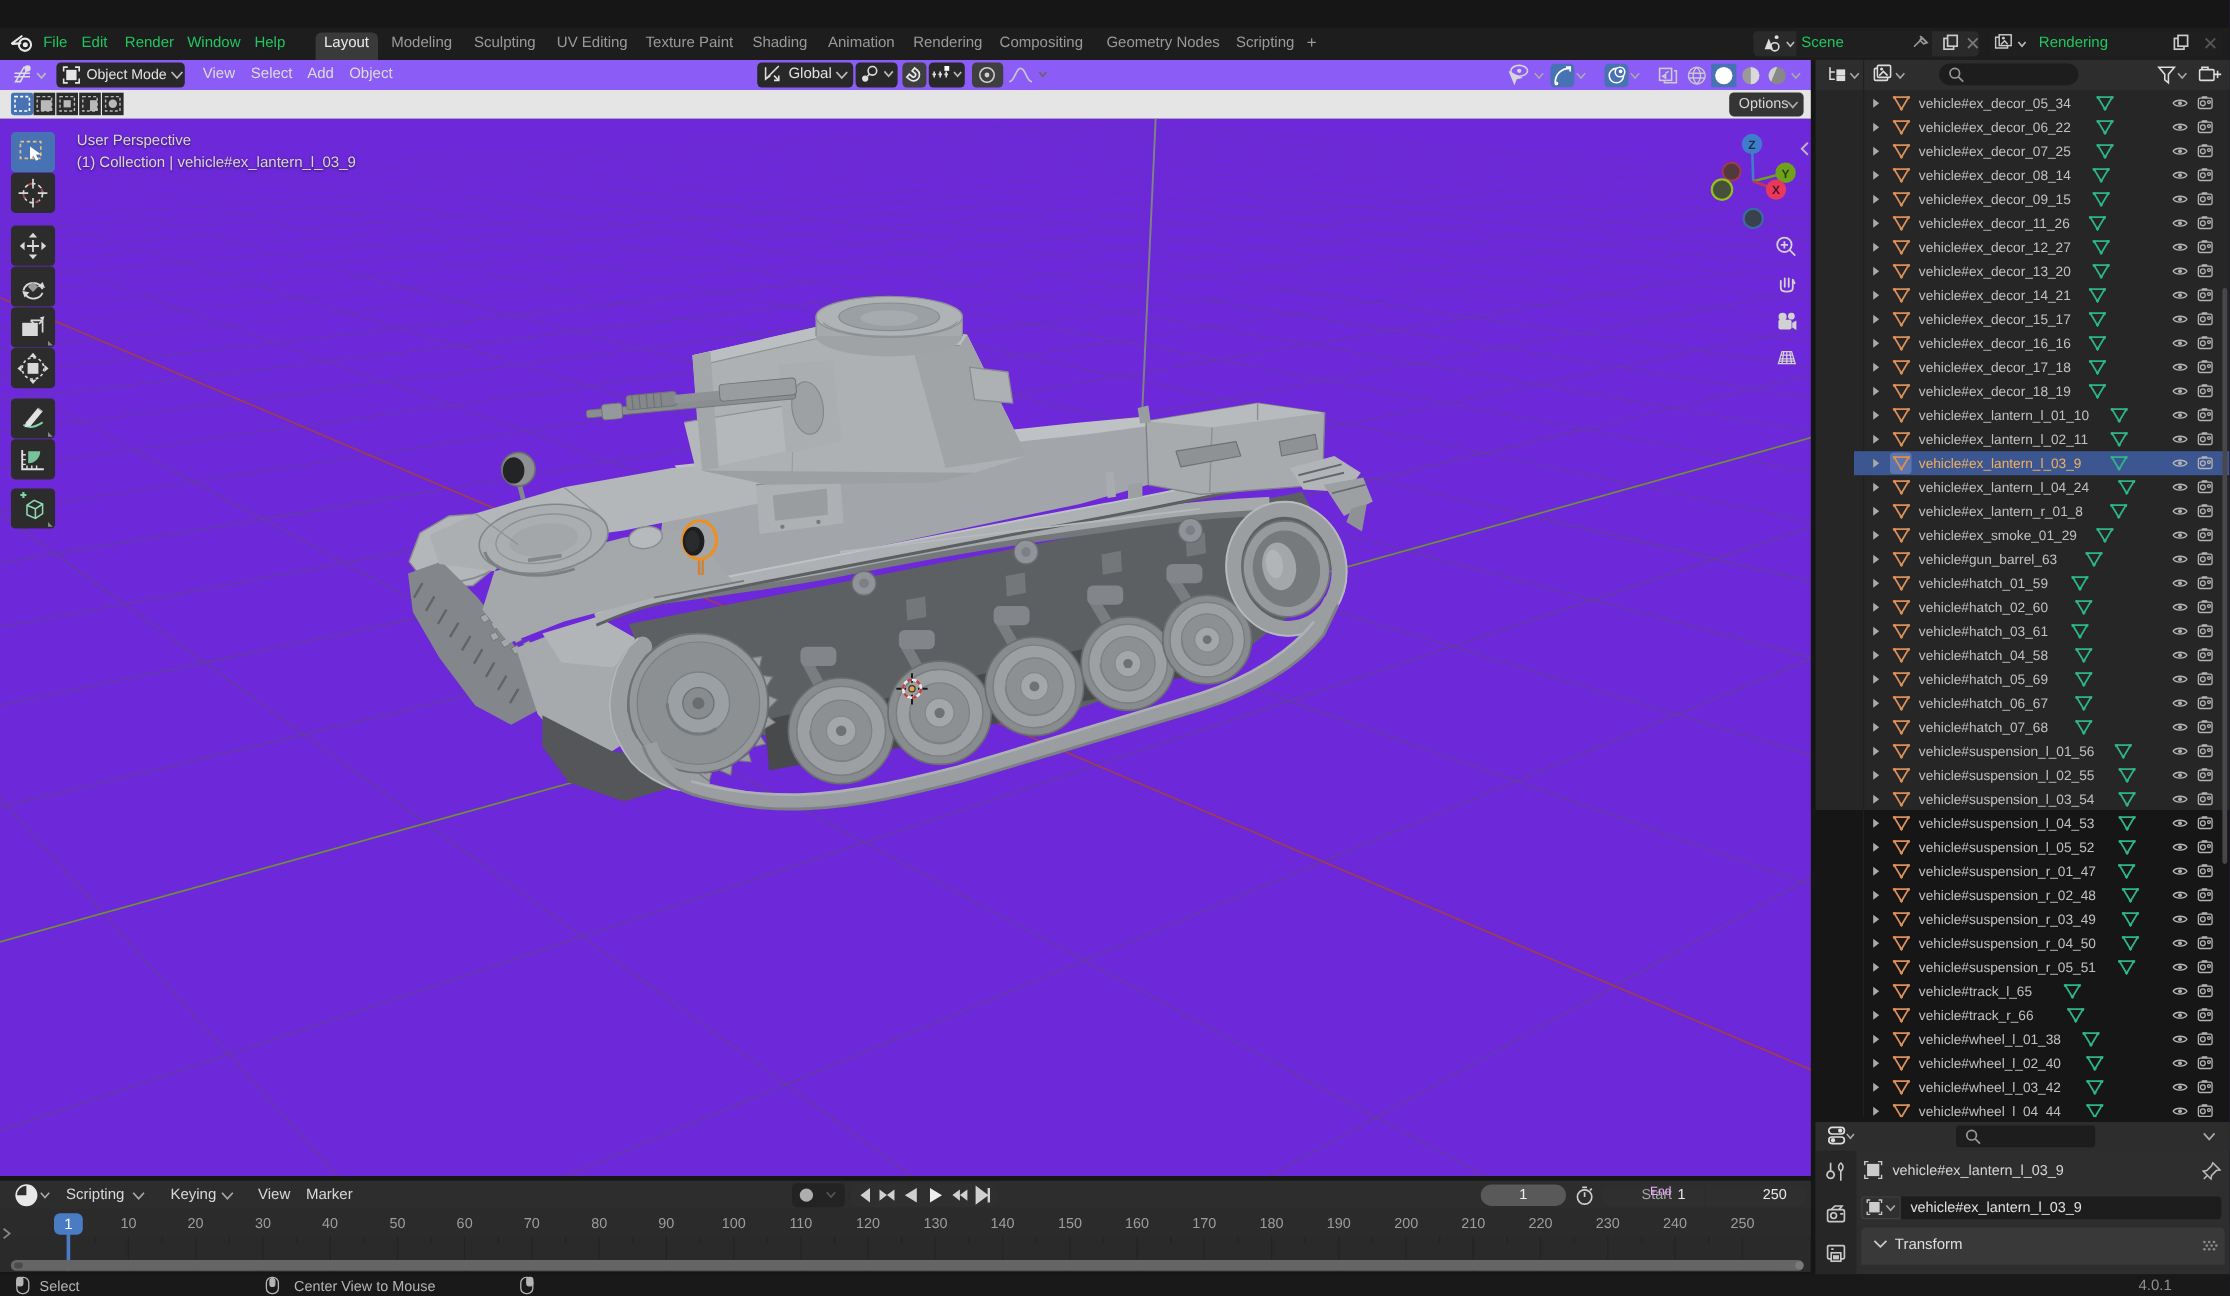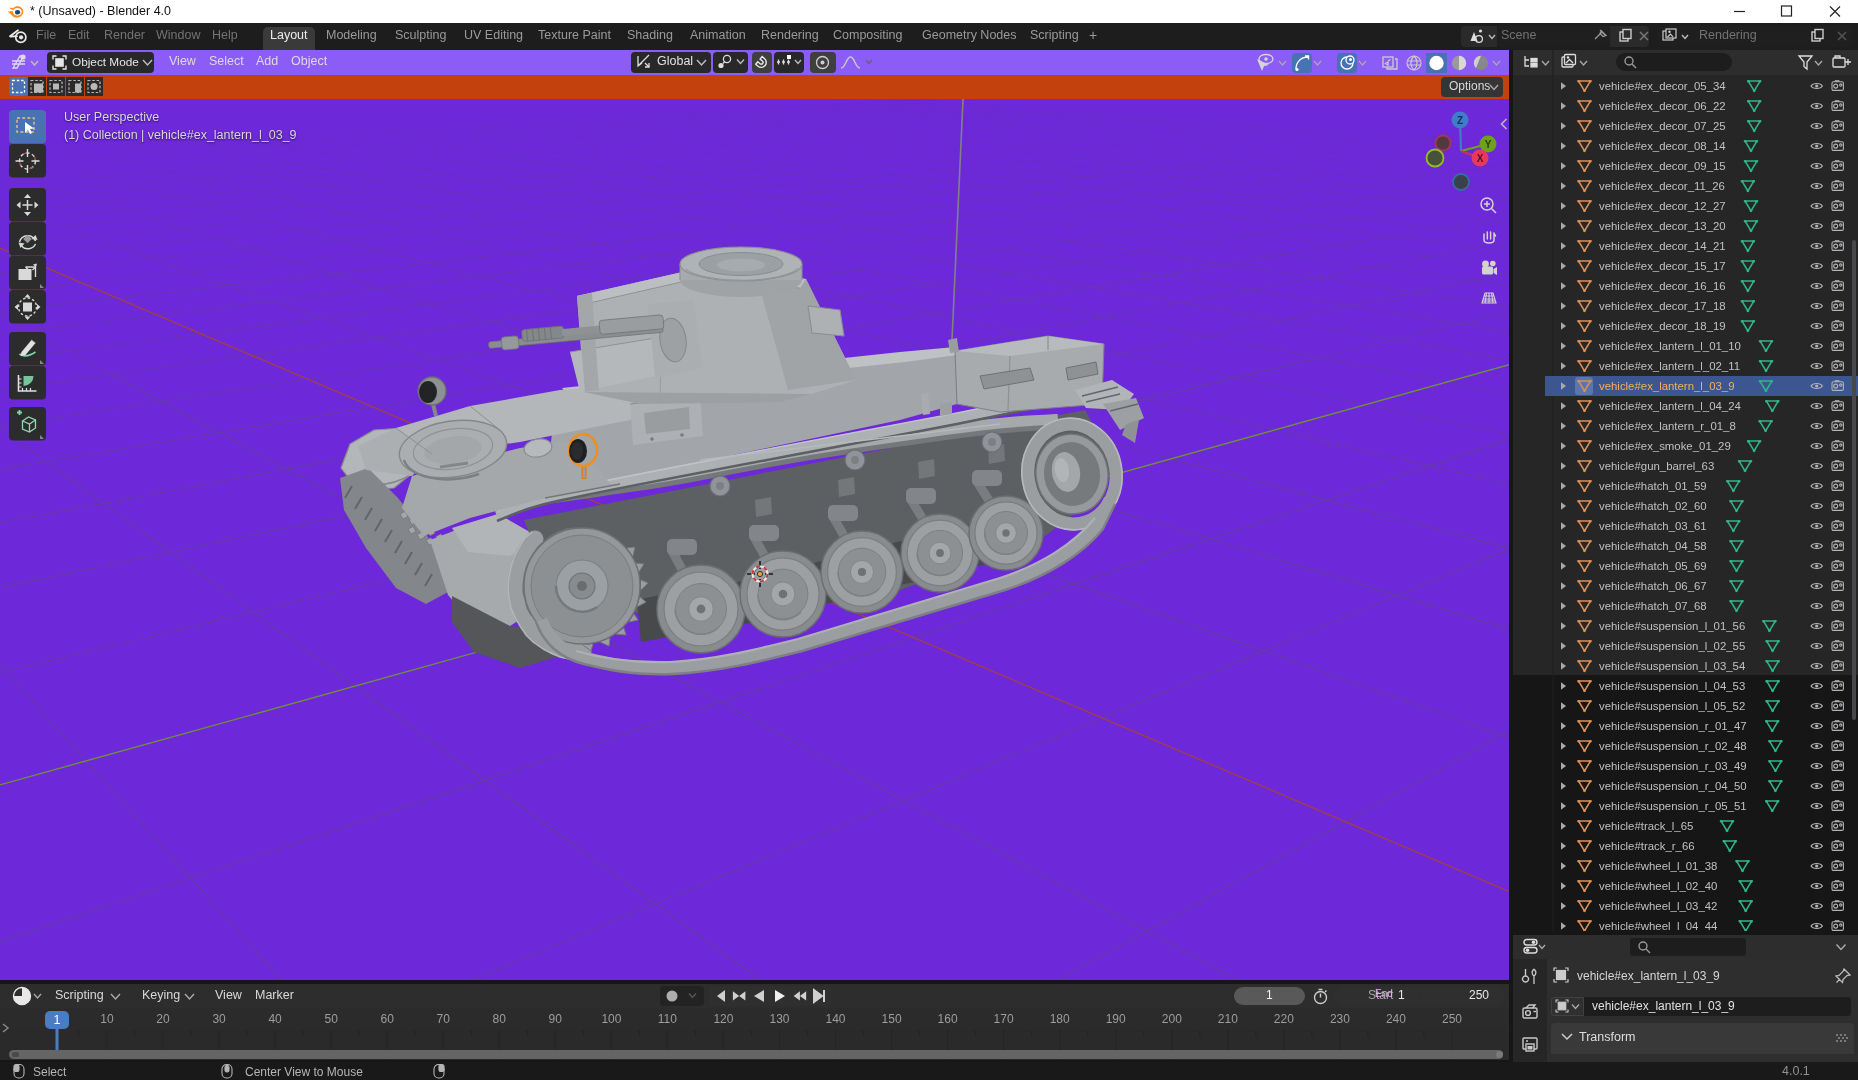"* (Unsaved) - Blender 4.0" div.abs { html: <div> <svg> <path></path> <ellipse></ellipse> <ellipse></ellipse> </svg> <span>* (Unsaved) - Blender 4.0</span> <svg> <path></path> <rect></rect> <path></path> </svg> </div> -> none }
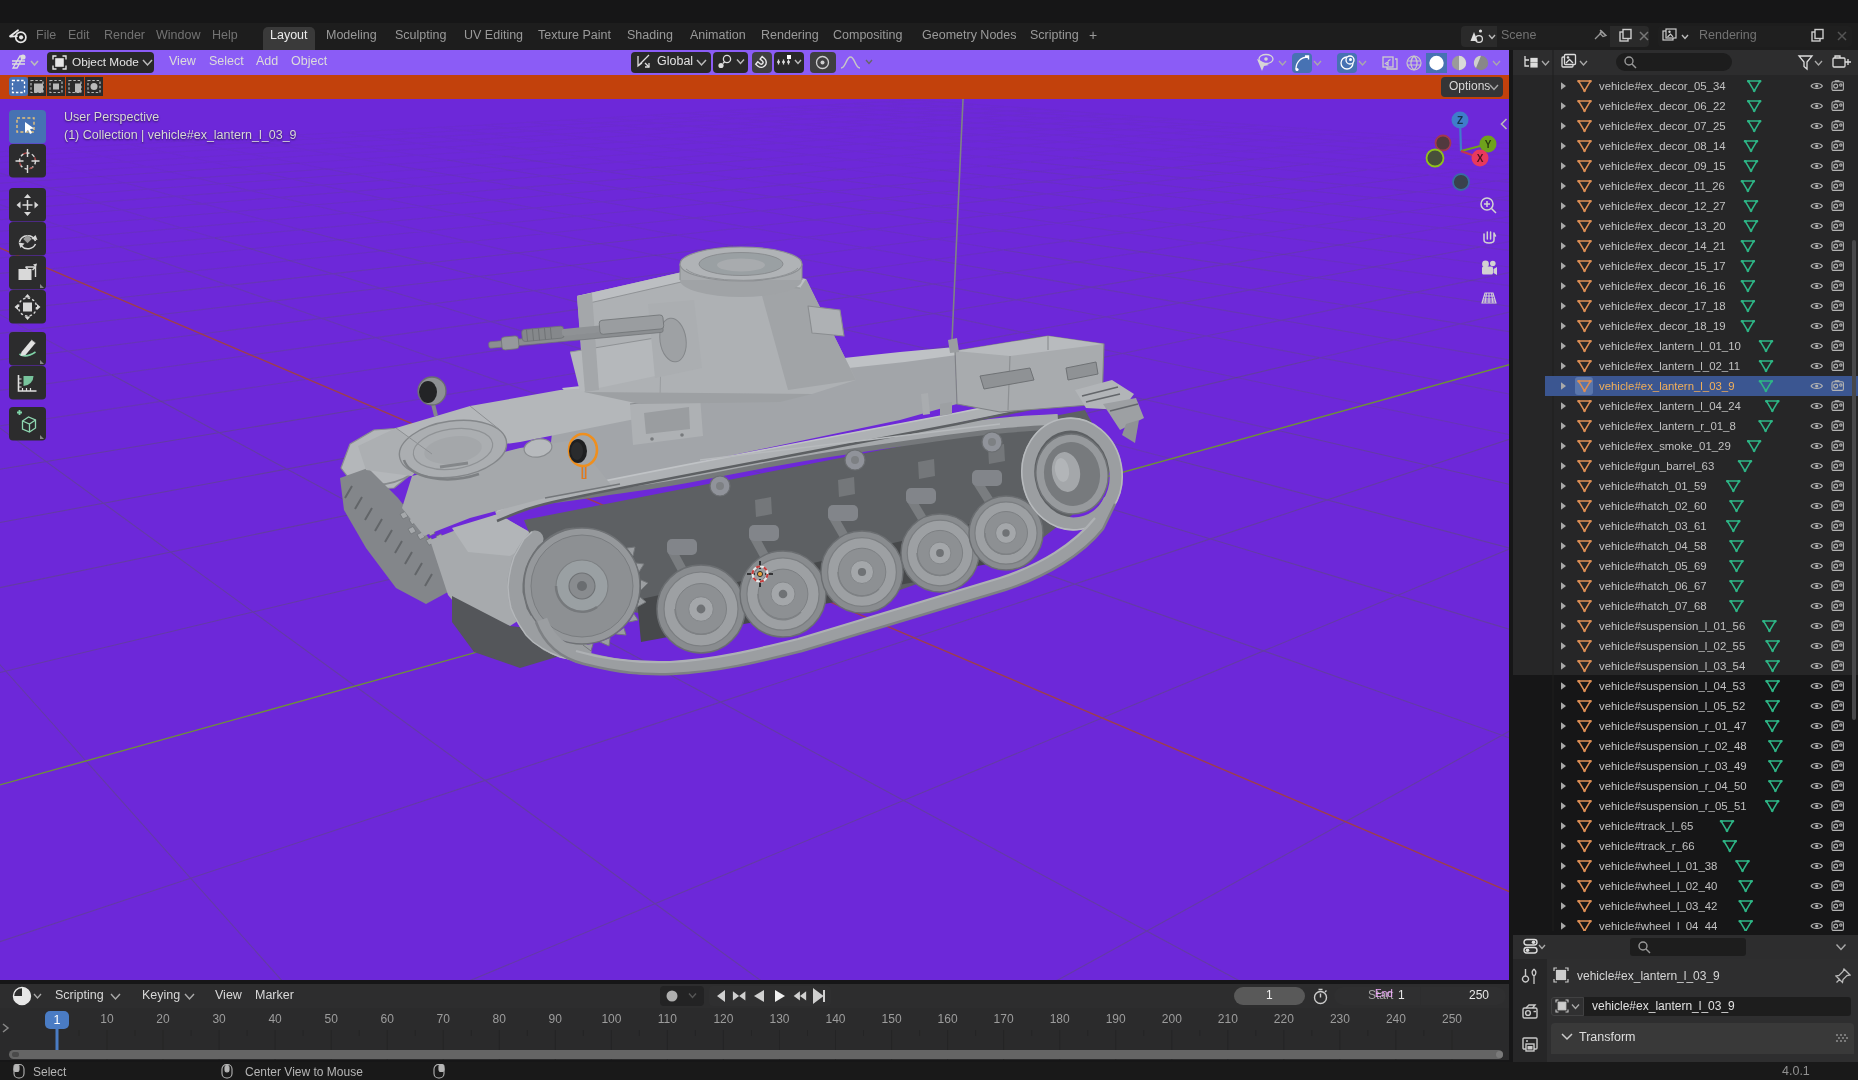"File" .txt { color: #737373 -> #22c55e }
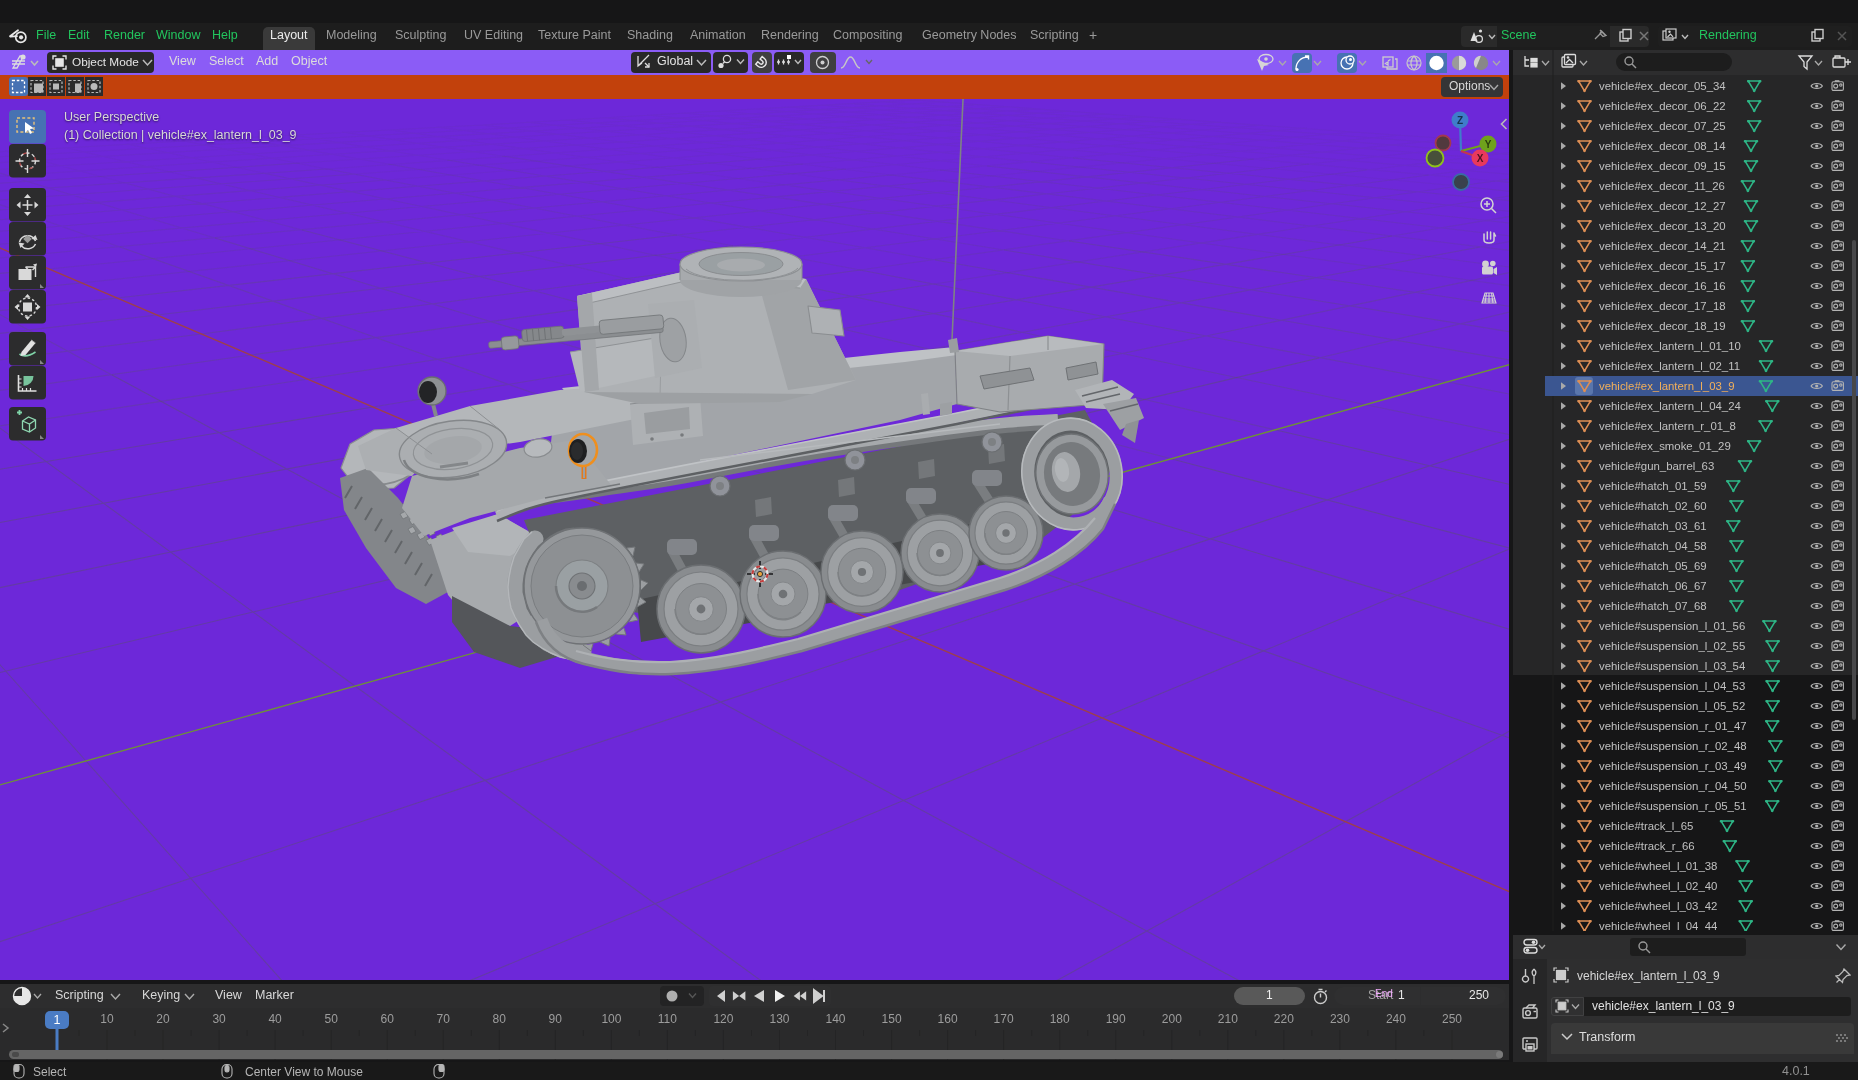"Options" div.abs { background: #c2410c -> #e5e5e5 }
